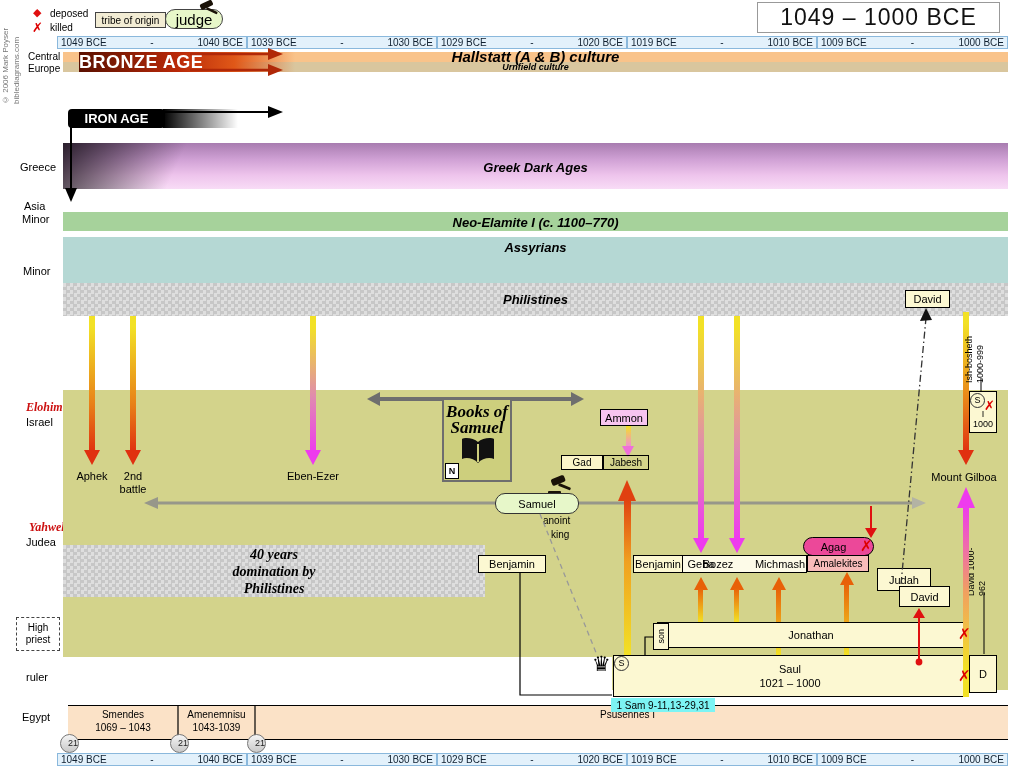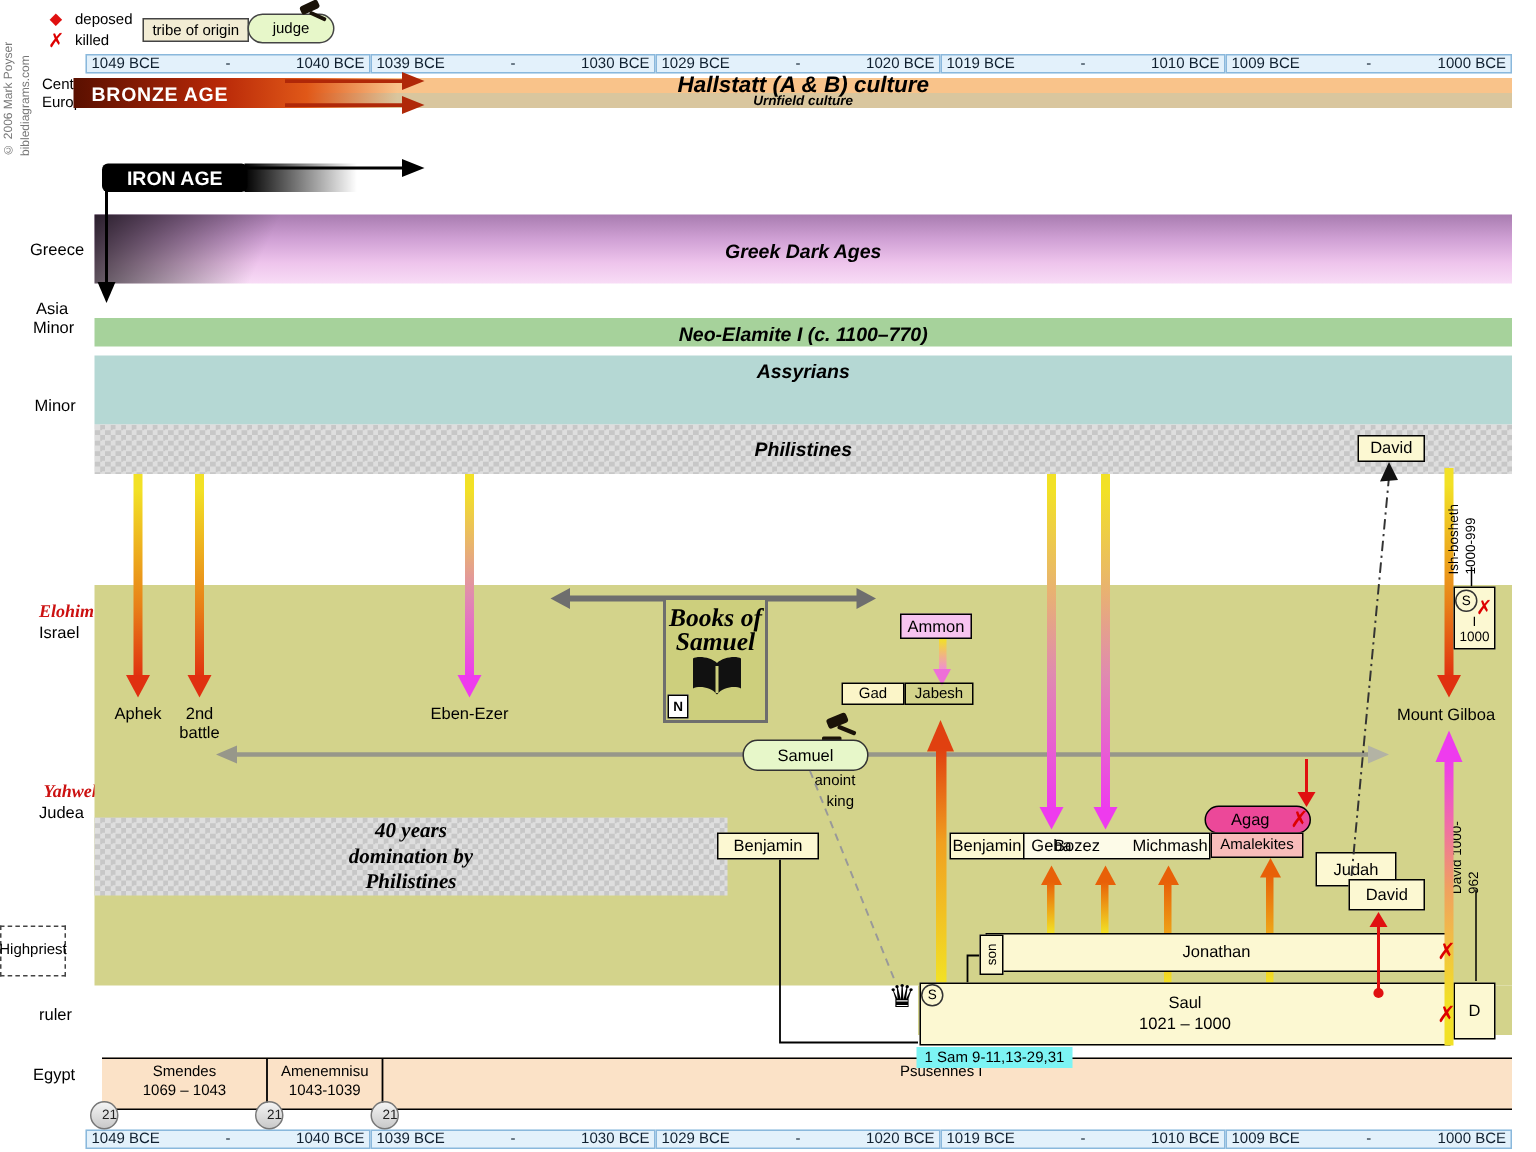"judge" div.box { font-size: 10px -> 15px }
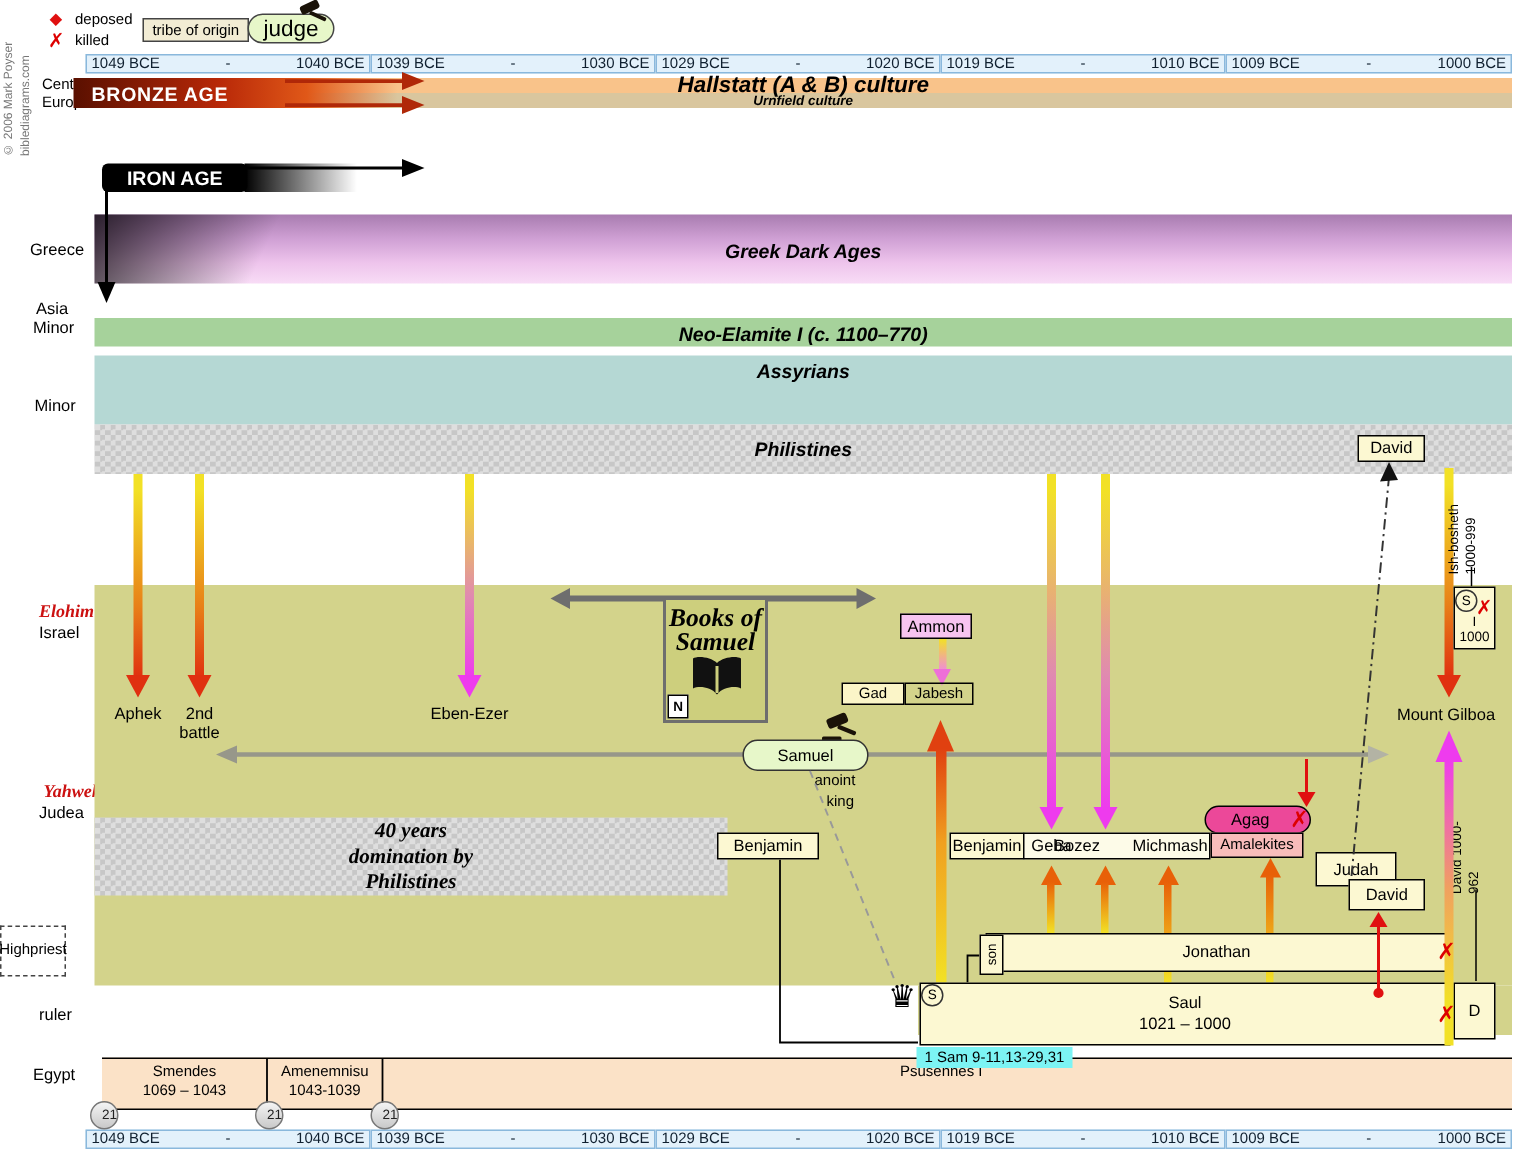"1049 – 1000 BCE" div.abs { html: none -> <div>1049 – 1000 BCE</div> }
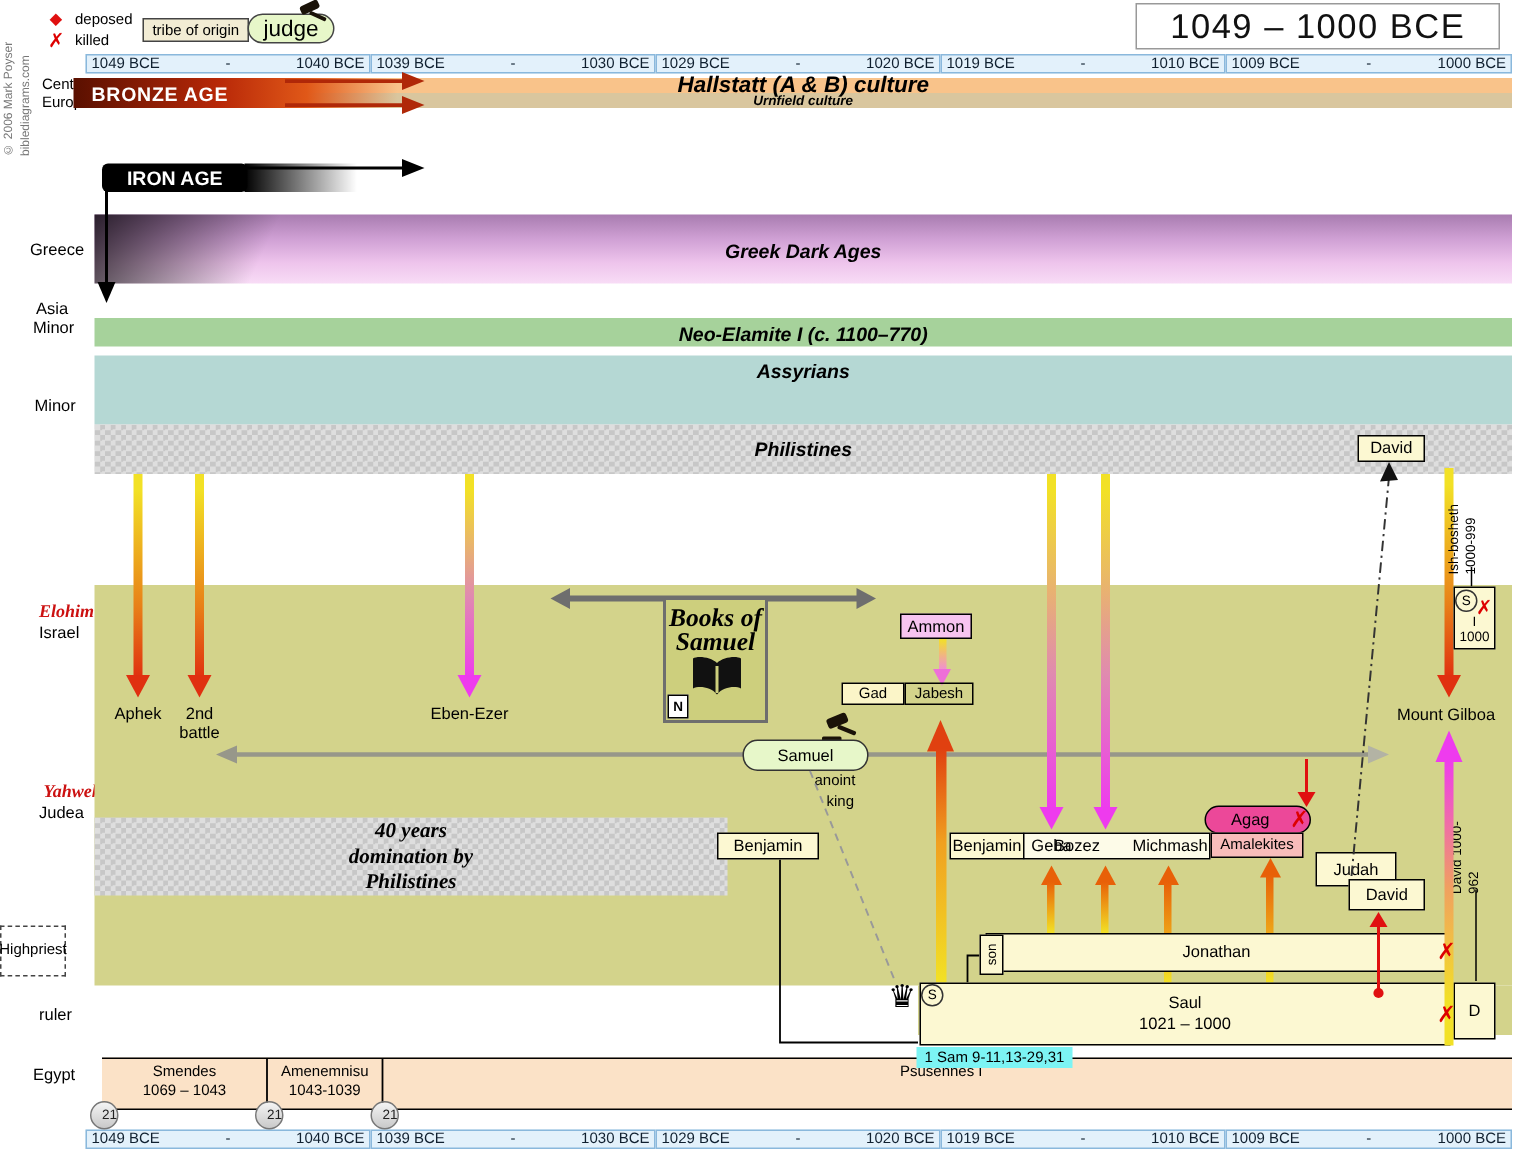"BRONZE AGE" div.abs { font-size: 13px -> 18px; left: 49px -> 79px; padding-left: 12px -> none }
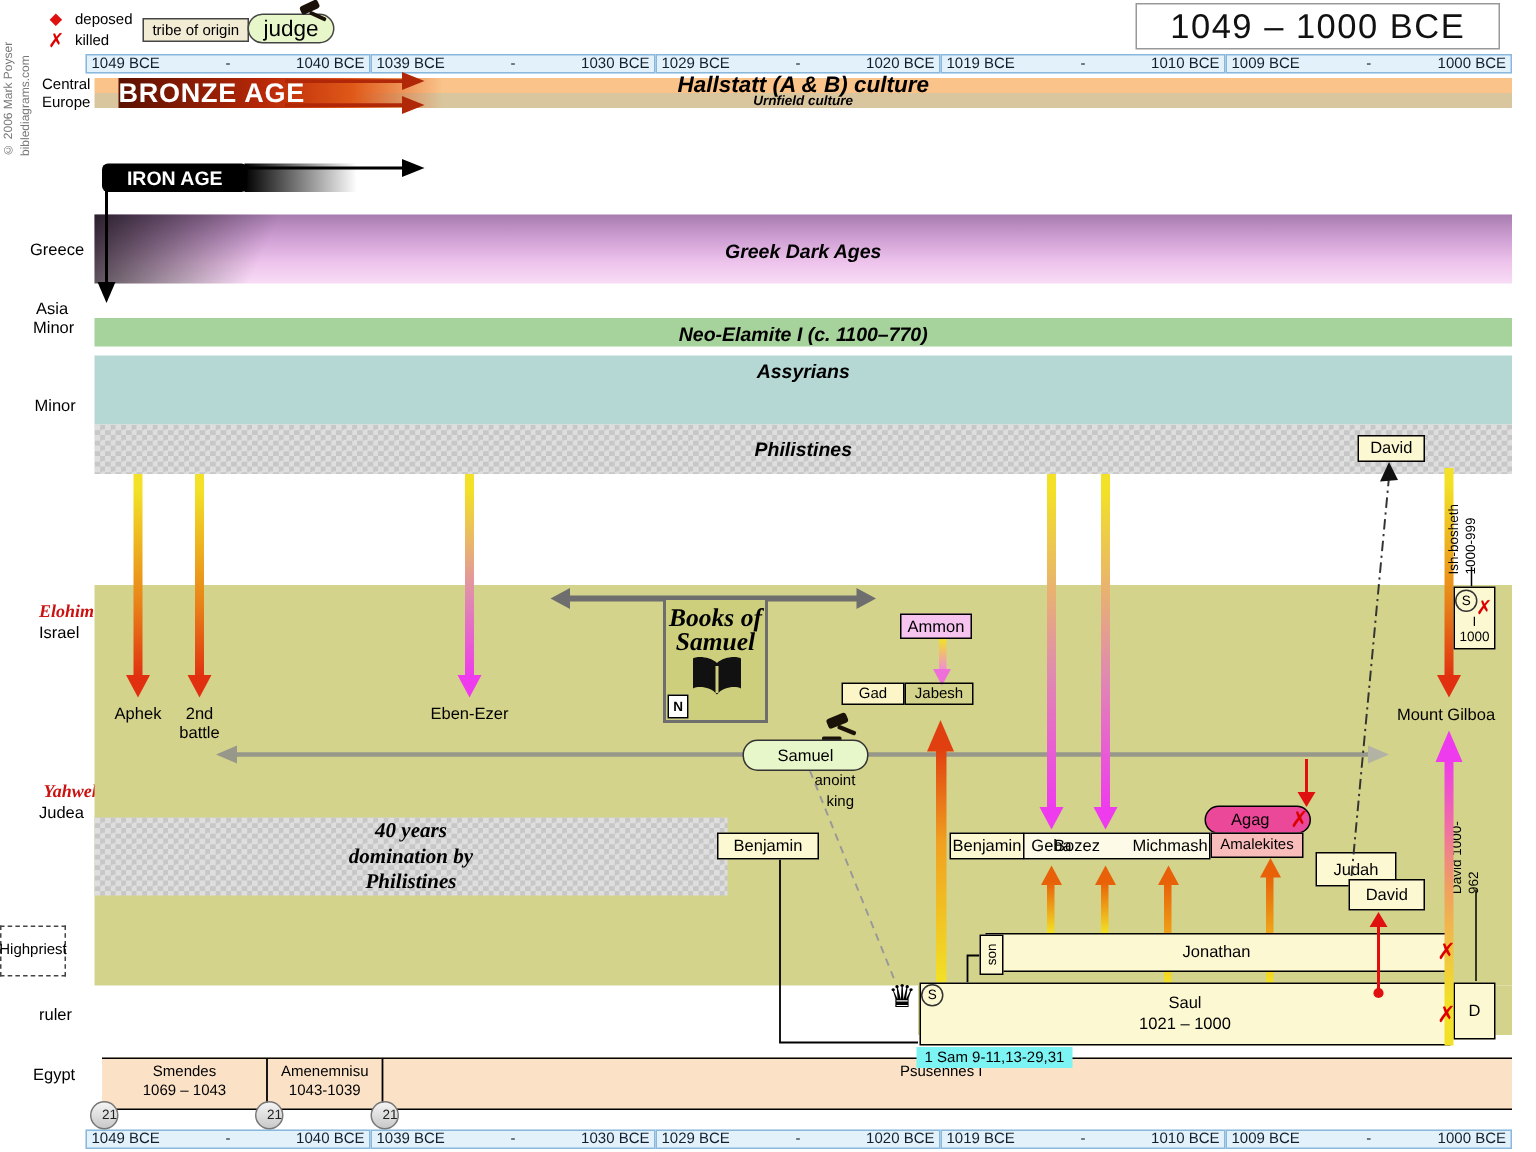"High" div.abs { flex-direction: row -> column; left: 0 -> 16px }
